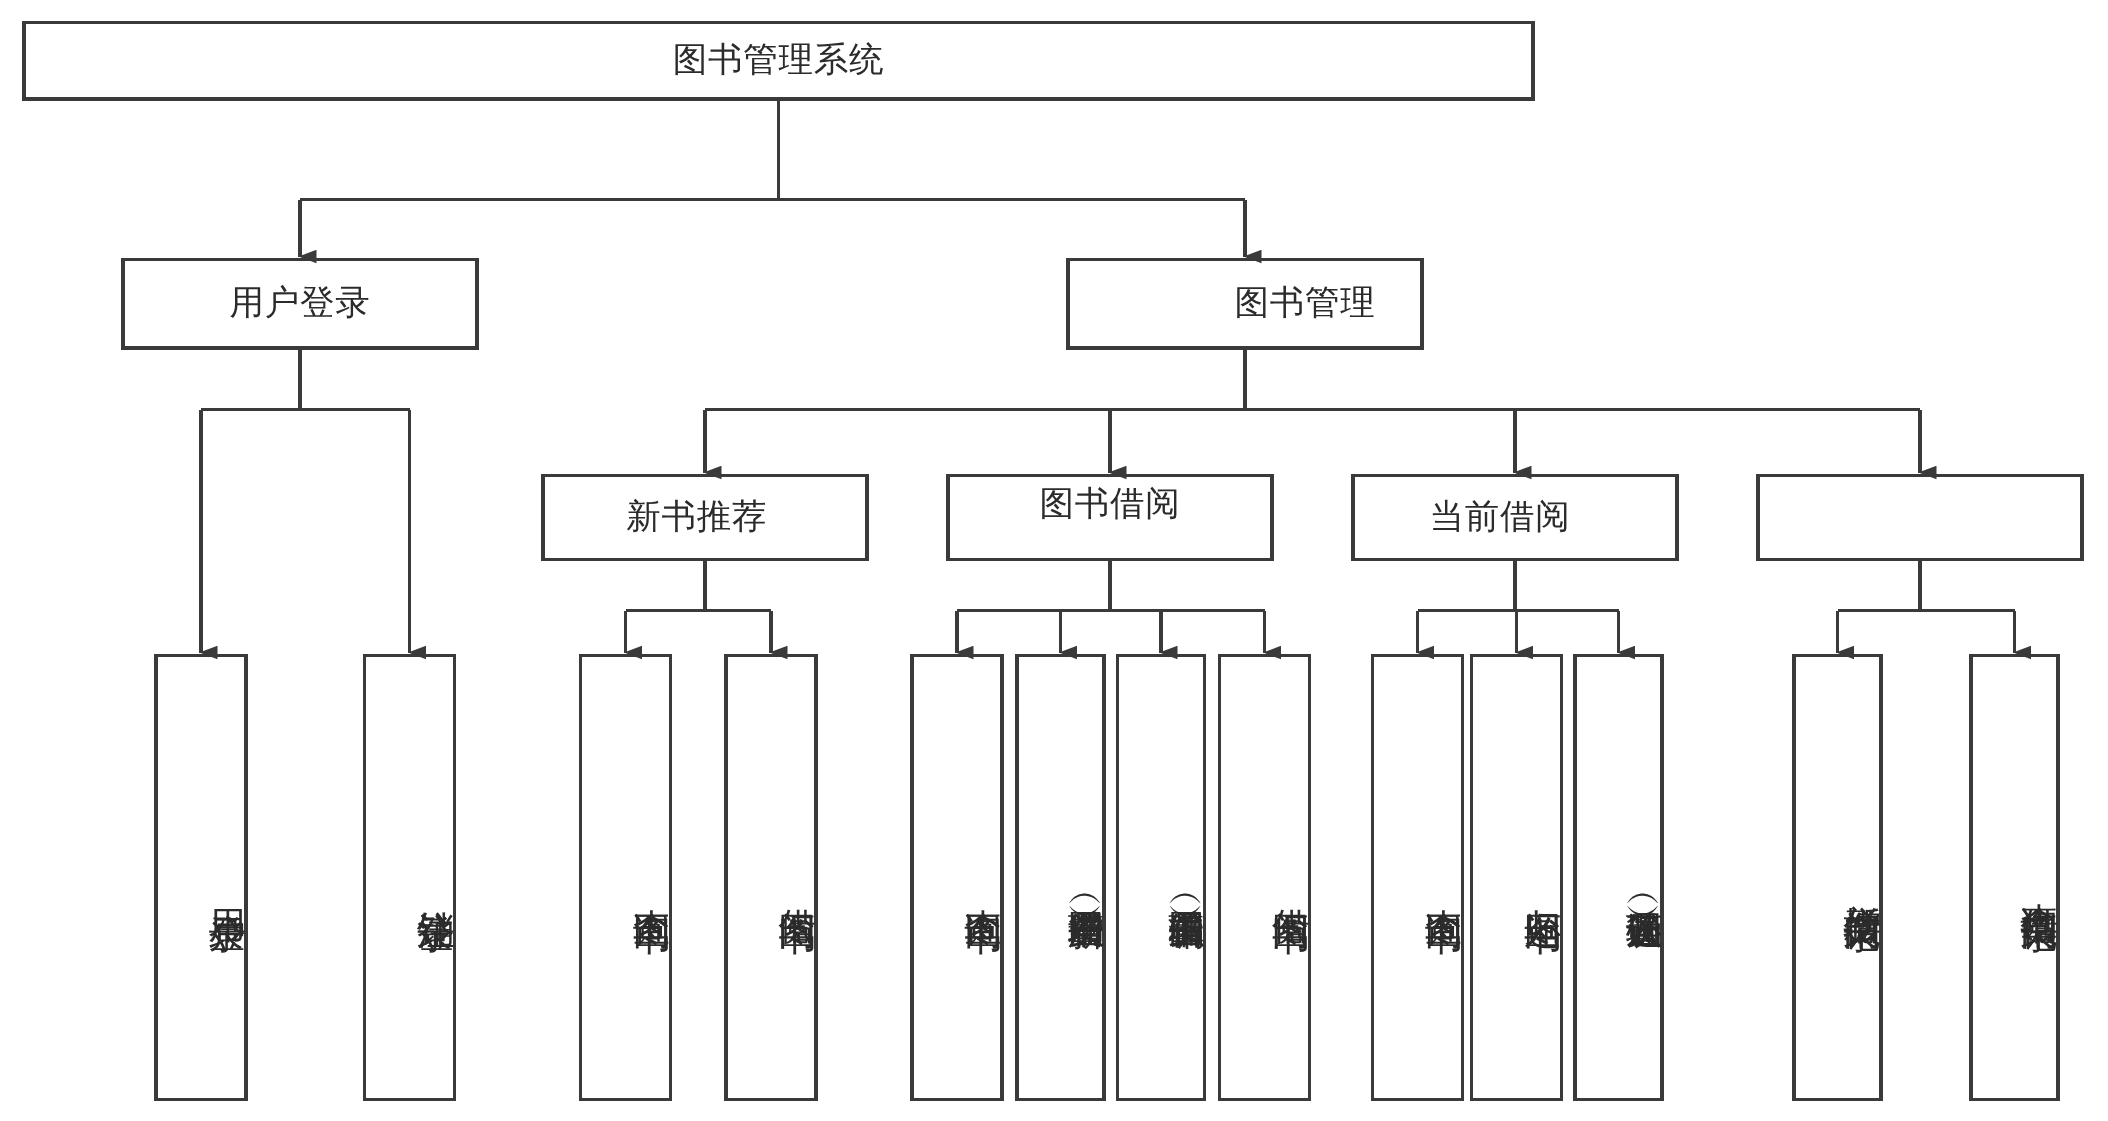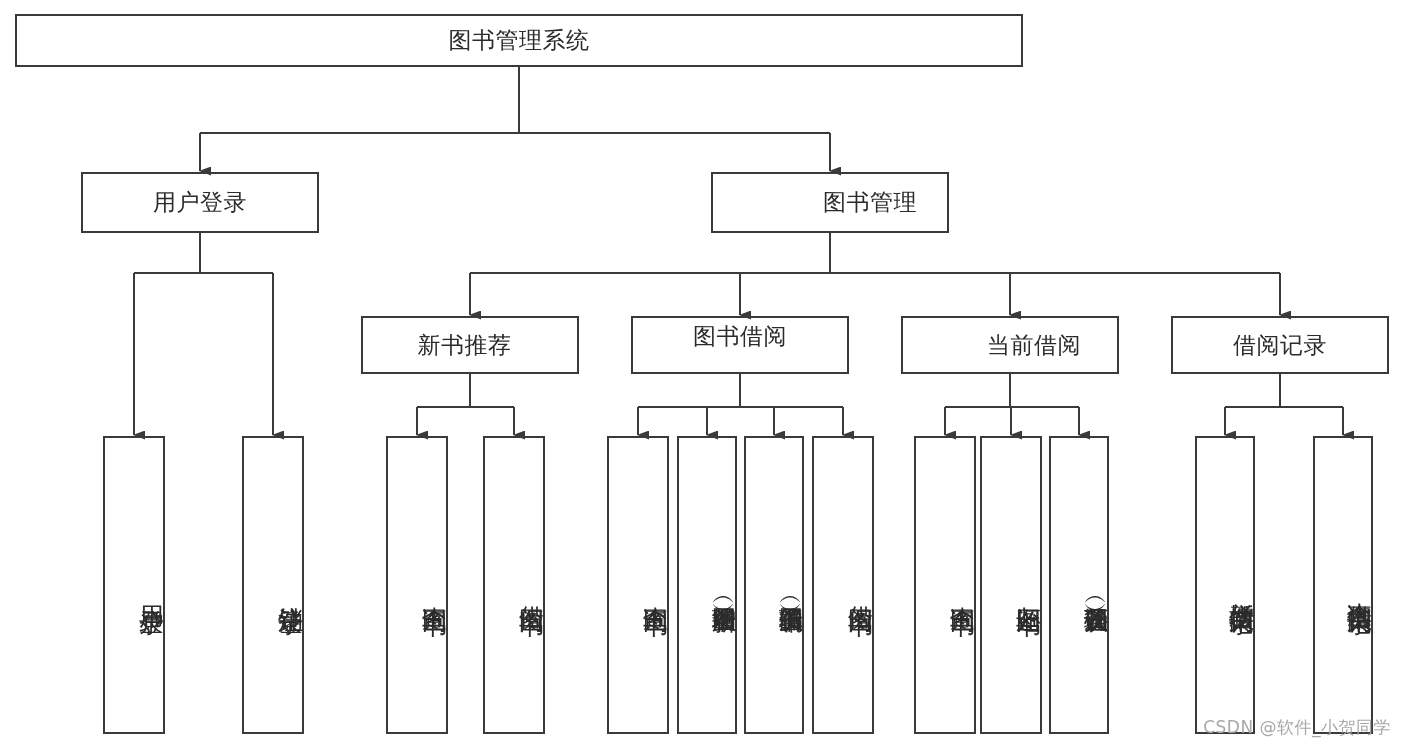"当前借阅" div.node-label { left: 900px -> 866px }
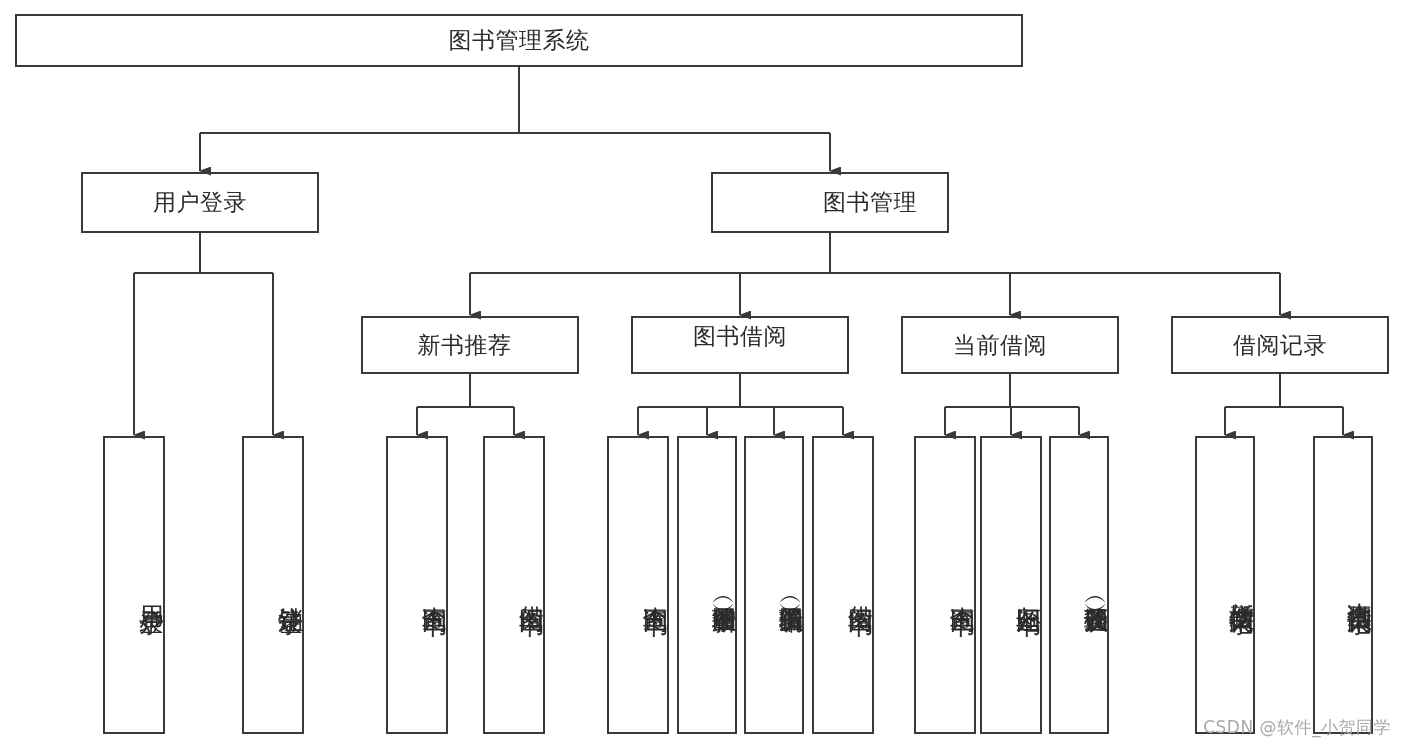"借阅记录" div.node-label { html: <div>借阅记录</div> -> none }
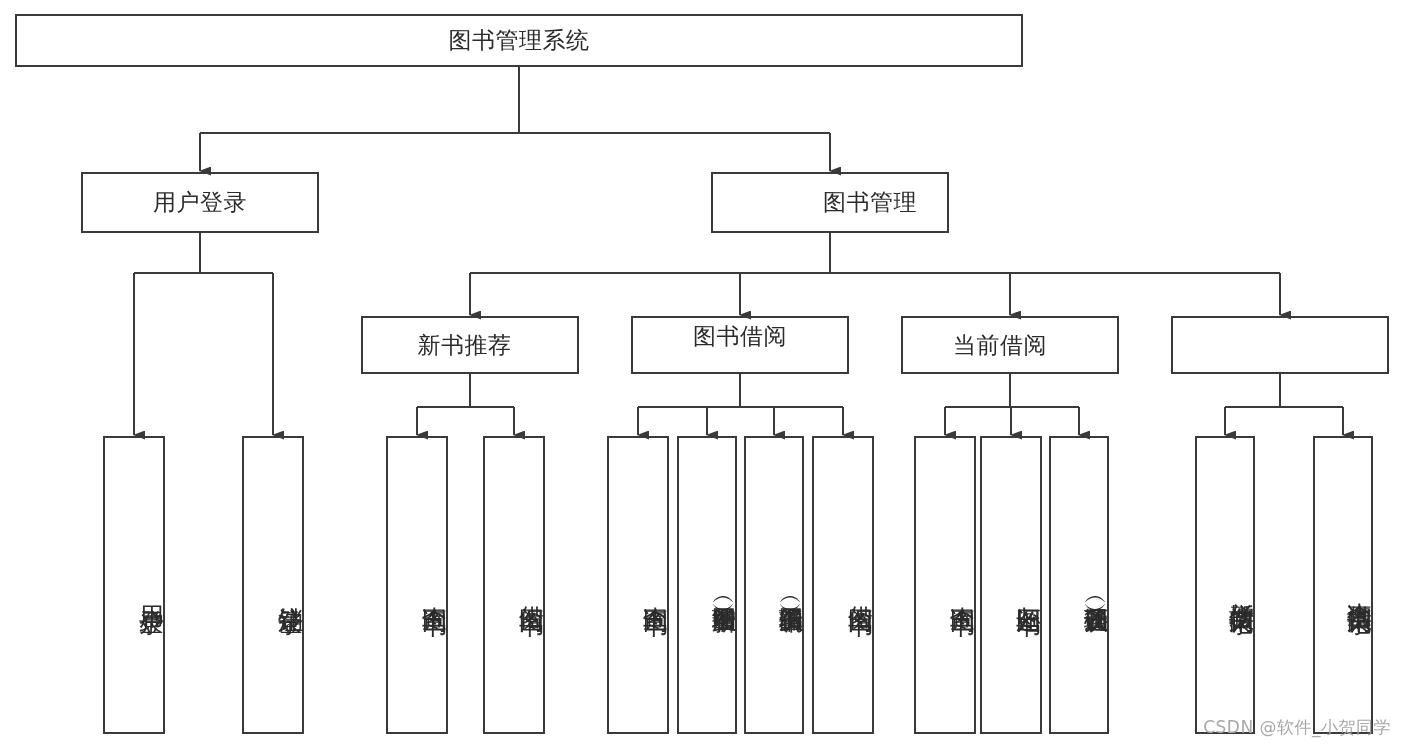"CSDN @软件_小贺同学" div { html: <div>CSDN @软件_小贺同学</div> -> none }
